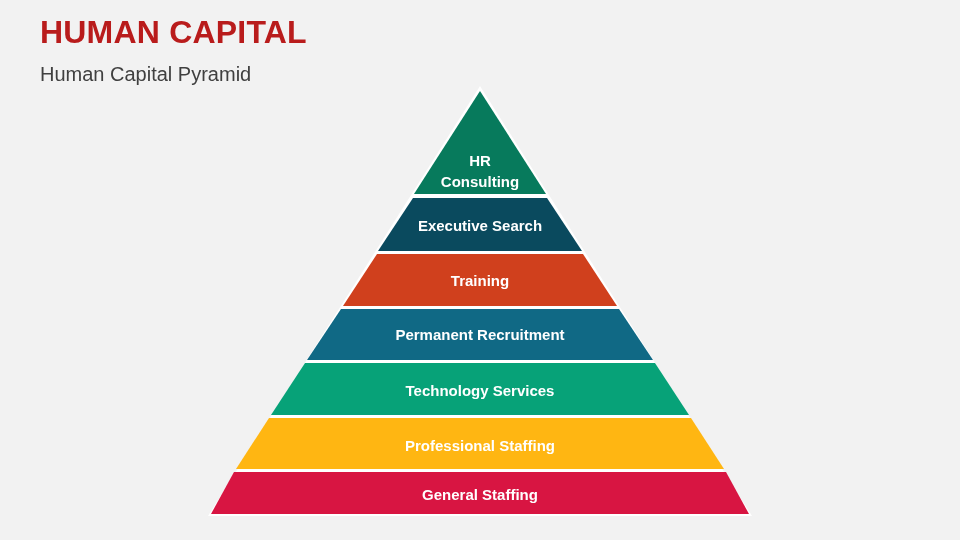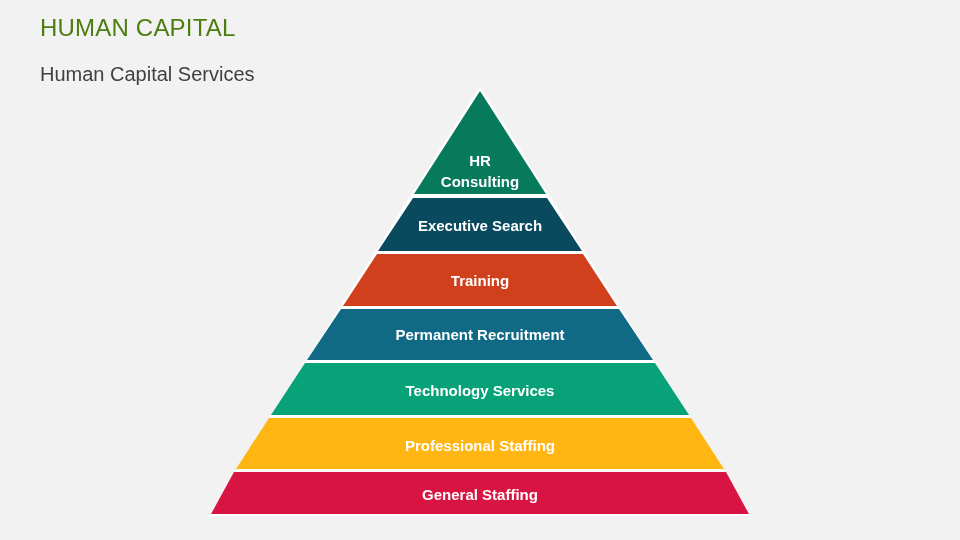"HUMAN CAPITAL" .title { color: #4d7c0f -> #b91c1c; font-size: 24px -> 32px; font-weight: normal -> bold }
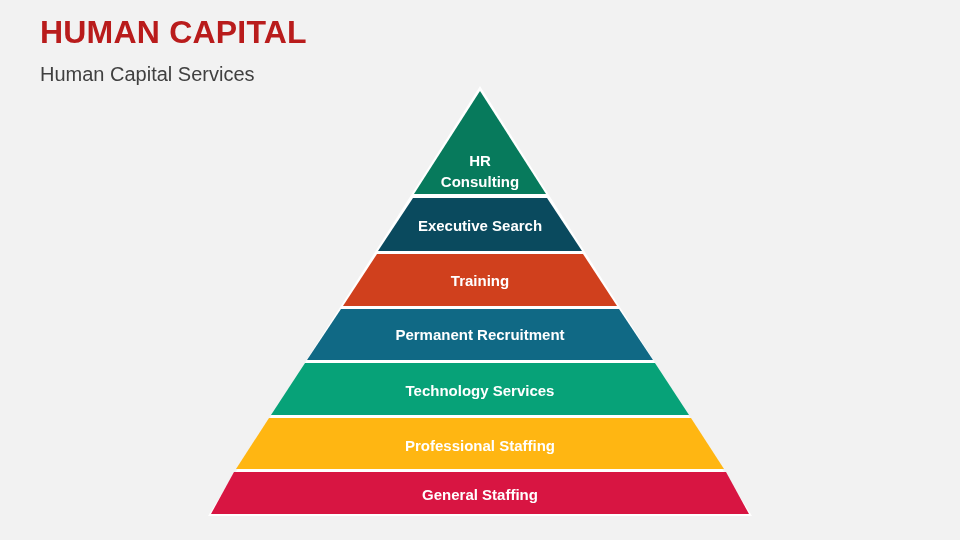"Human Capital Services" div.subtitle { text: Services -> Pyramid }
